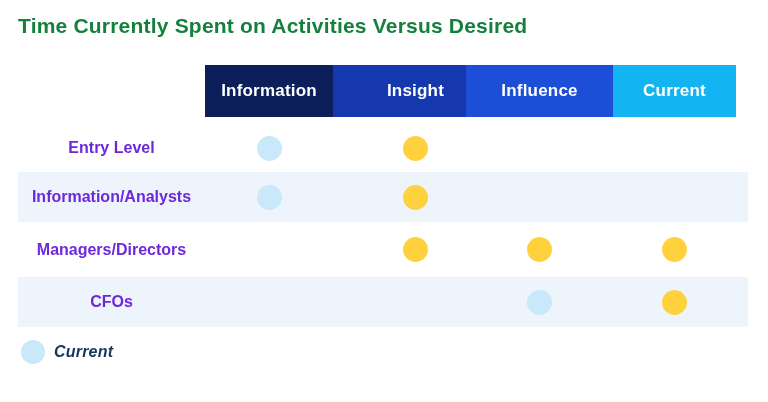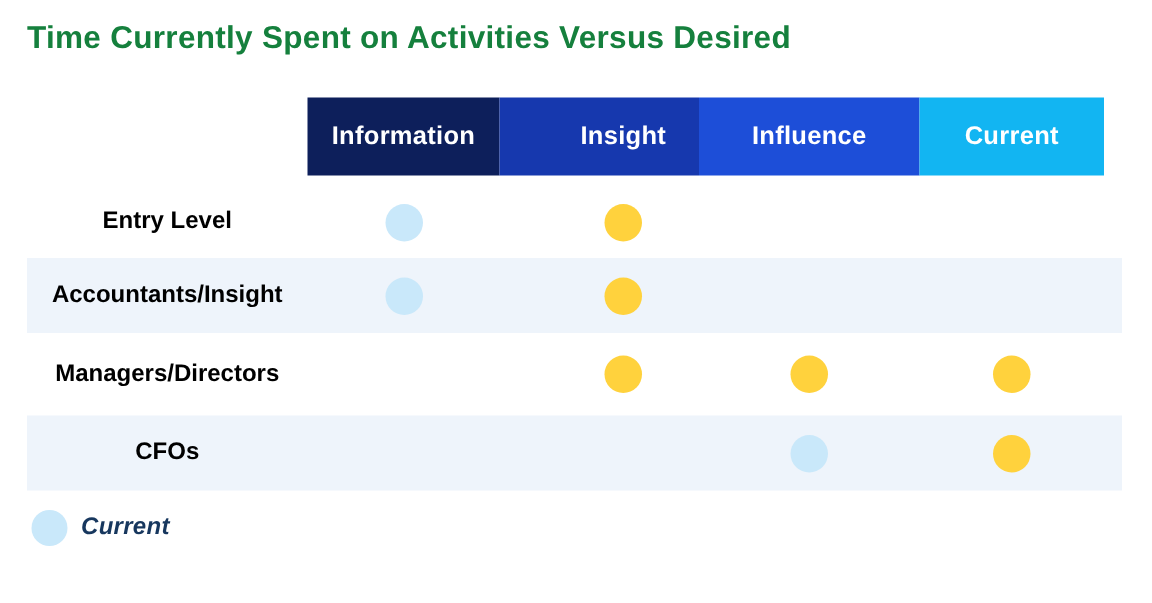"Entry Level" .row-label { color: #000000 -> #6d28d9 }
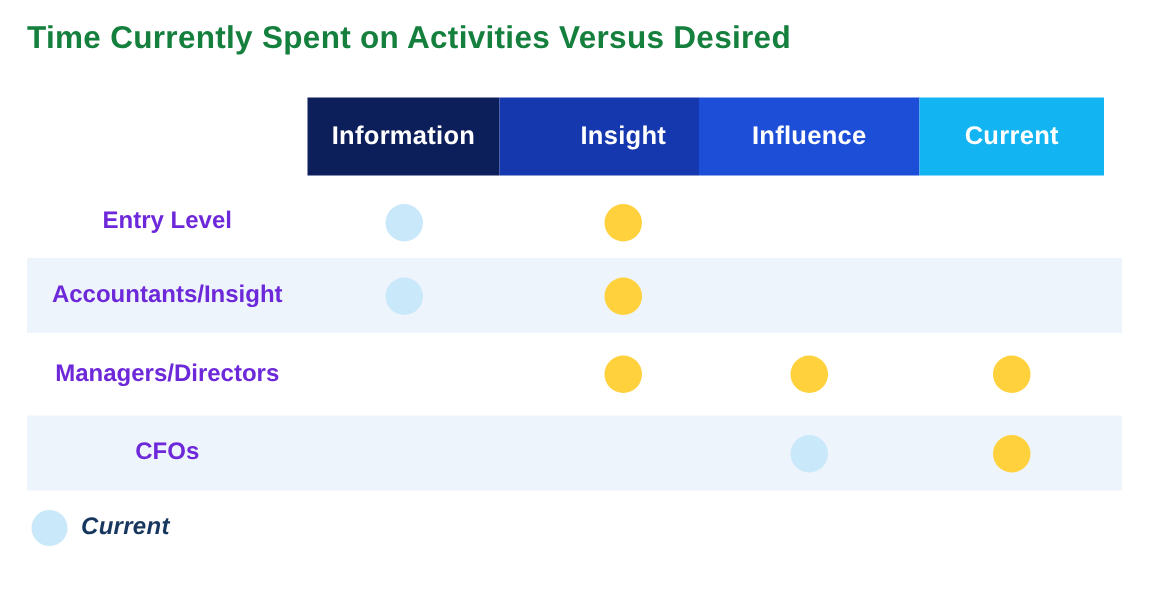"Accountants/Insight" div.row-label { text: Accountants/Insight -> Information/Analysts }
